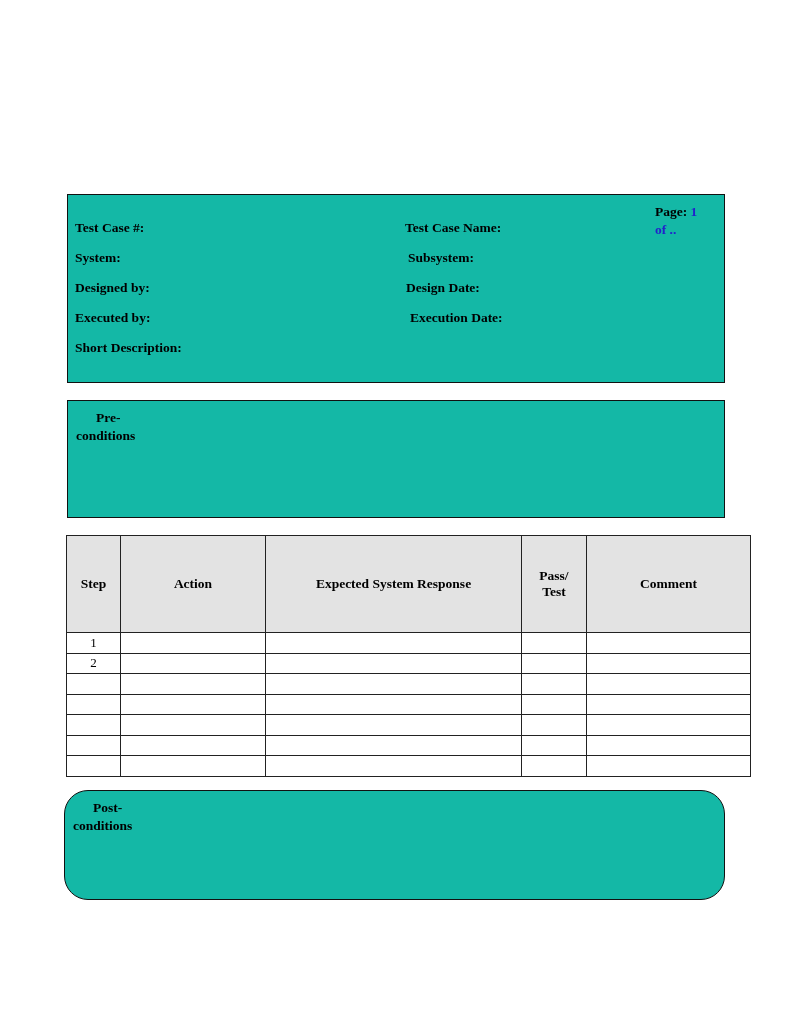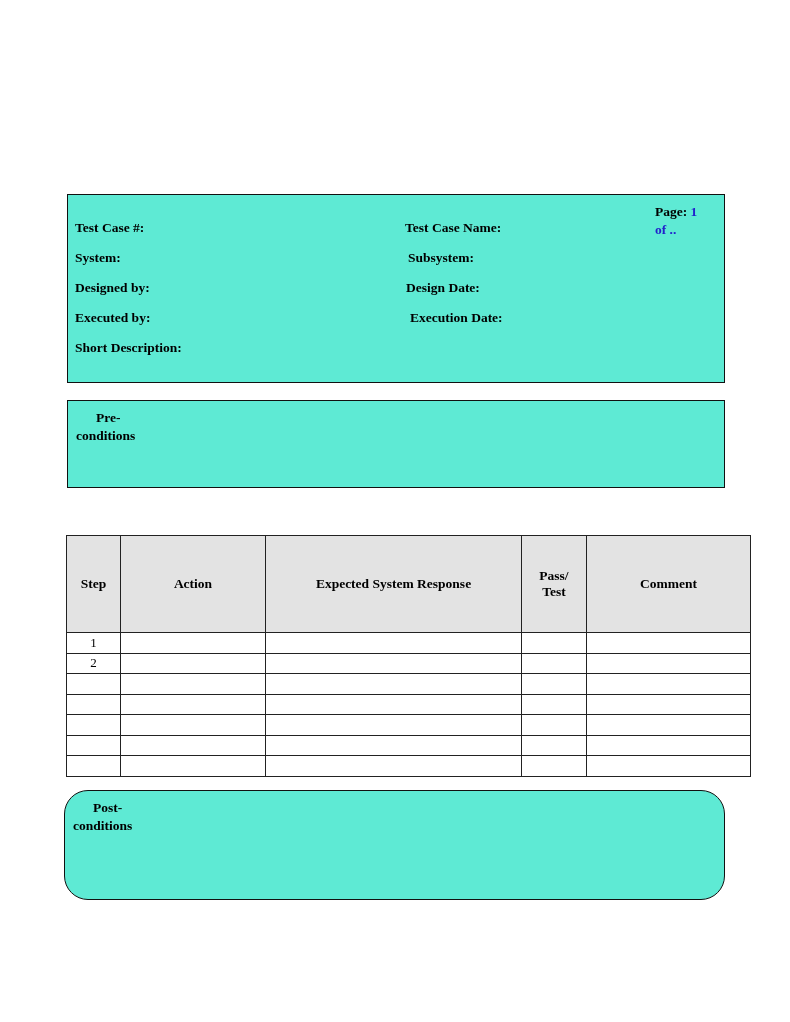"Page: 1" .box { background: #5eead4 -> #14b8a6 }
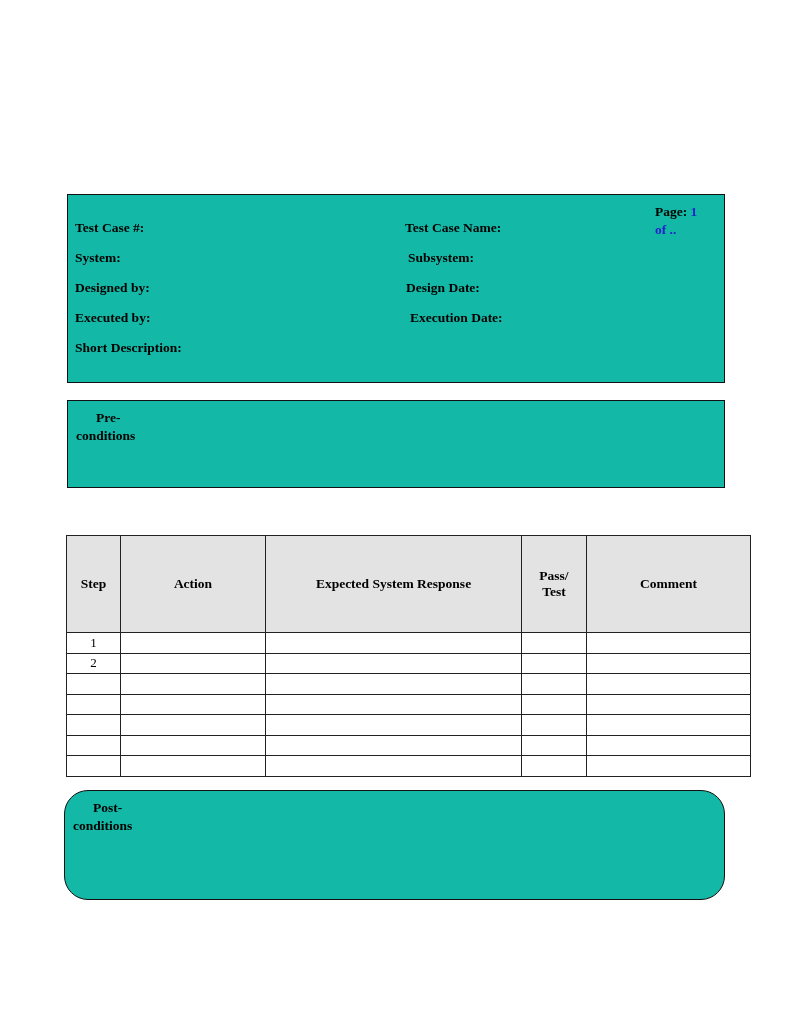"Pre-" #pre-box { height: 88px -> 118px }
